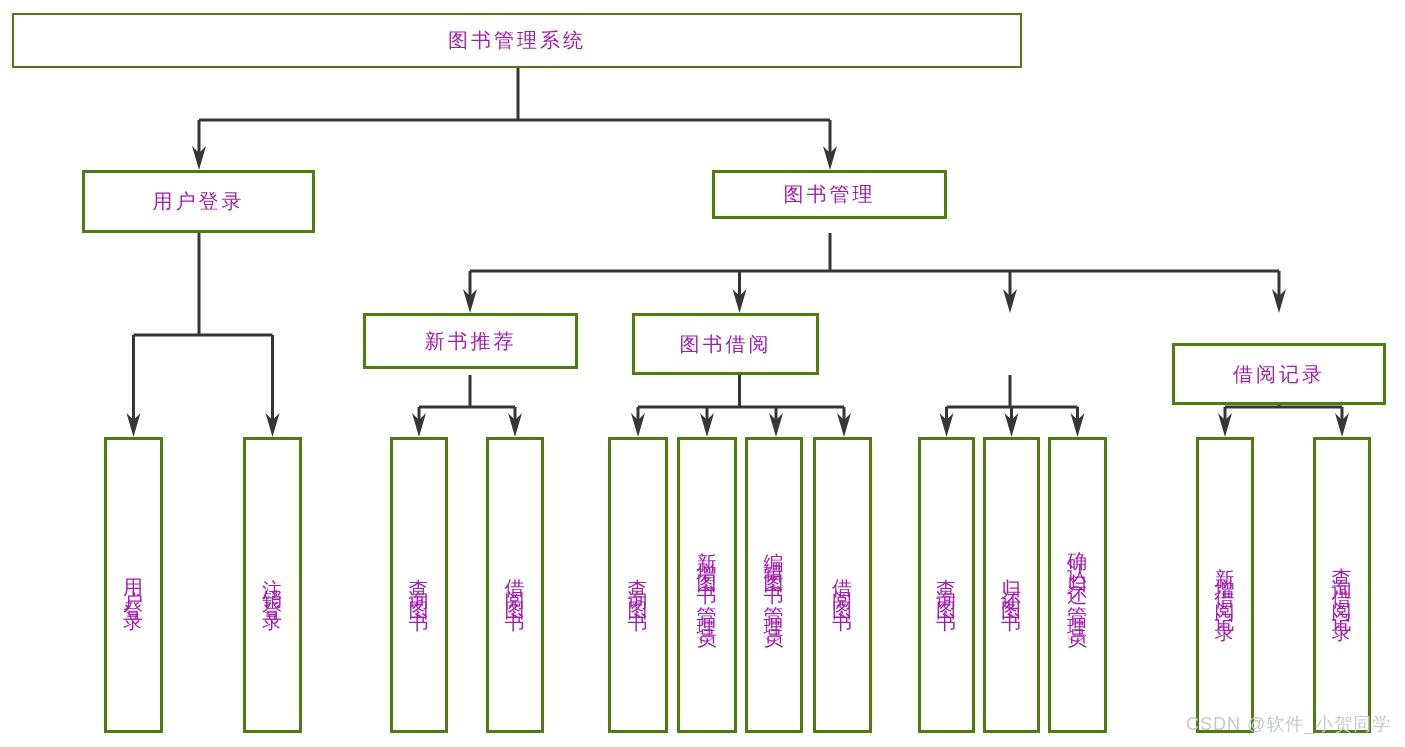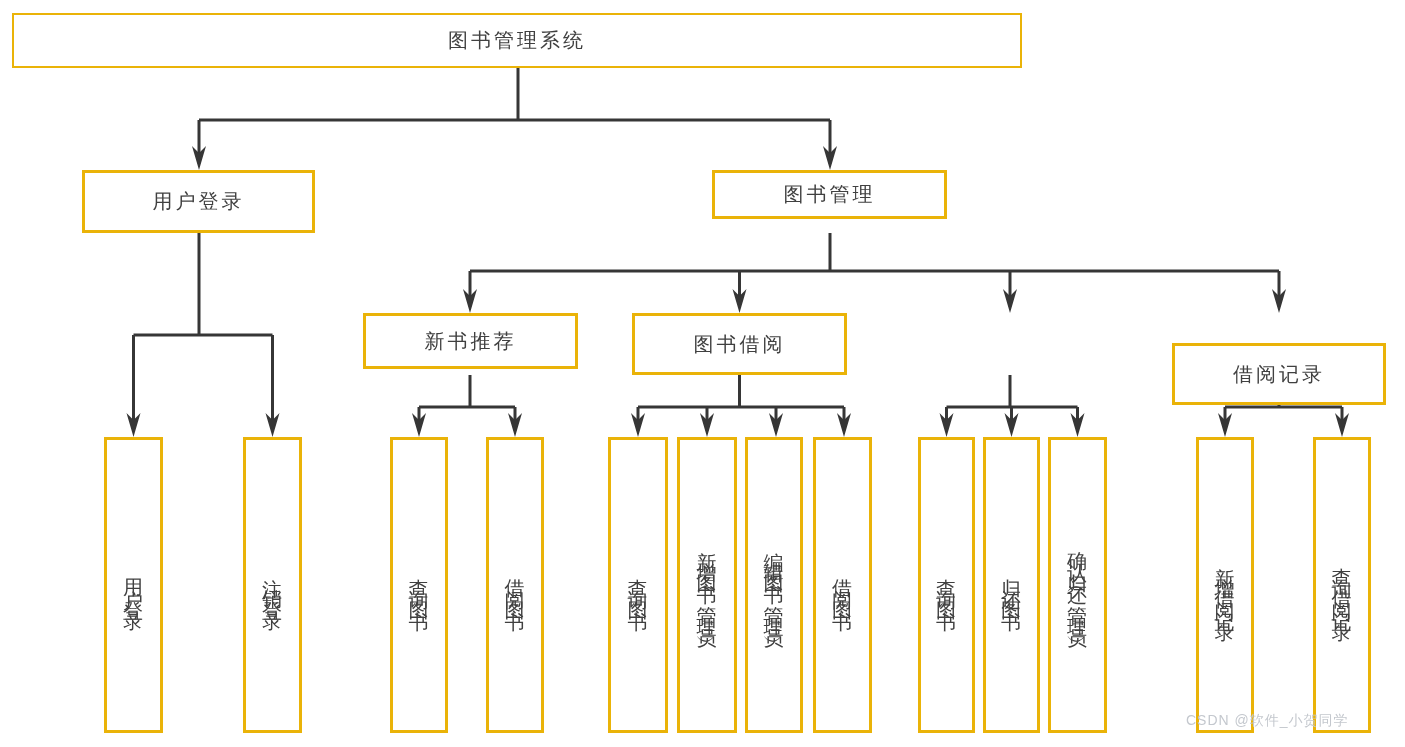"图书管理系统" .box { border: 3px solid #eab308 -> 3px solid #4d7c0f; color: #404040 -> #a21caf }
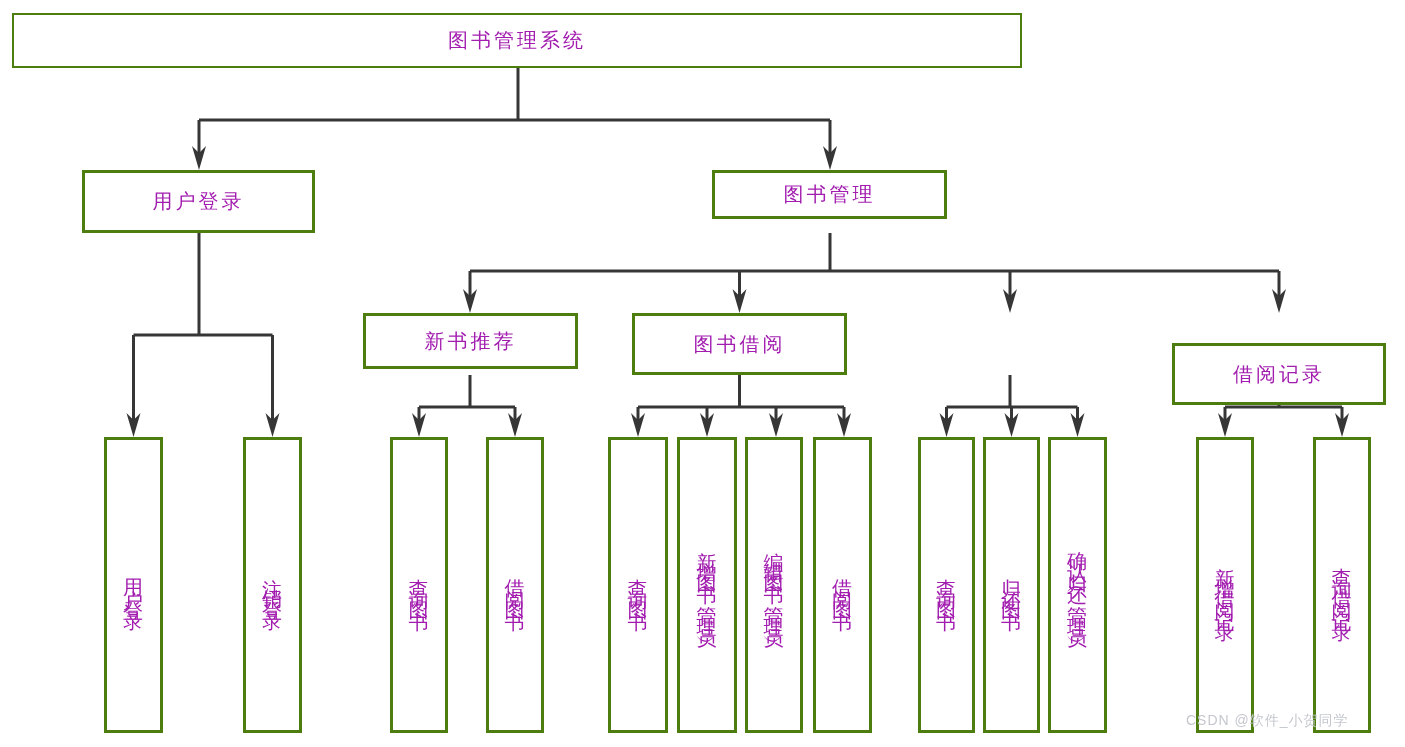"图书借阅" div.box { width: 215px -> 187px }
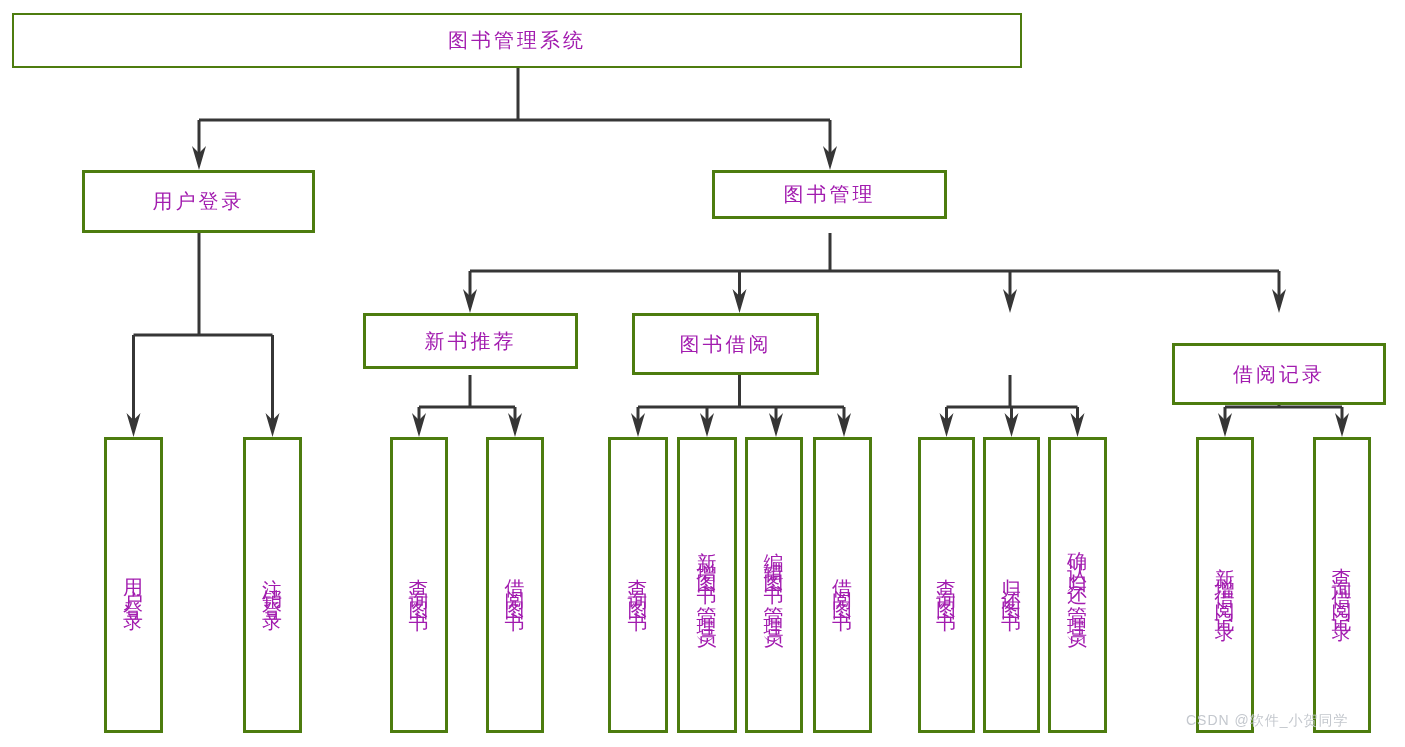"CSDN @软件_小贺同学" .watermark { font-size: 14px -> 18px }
